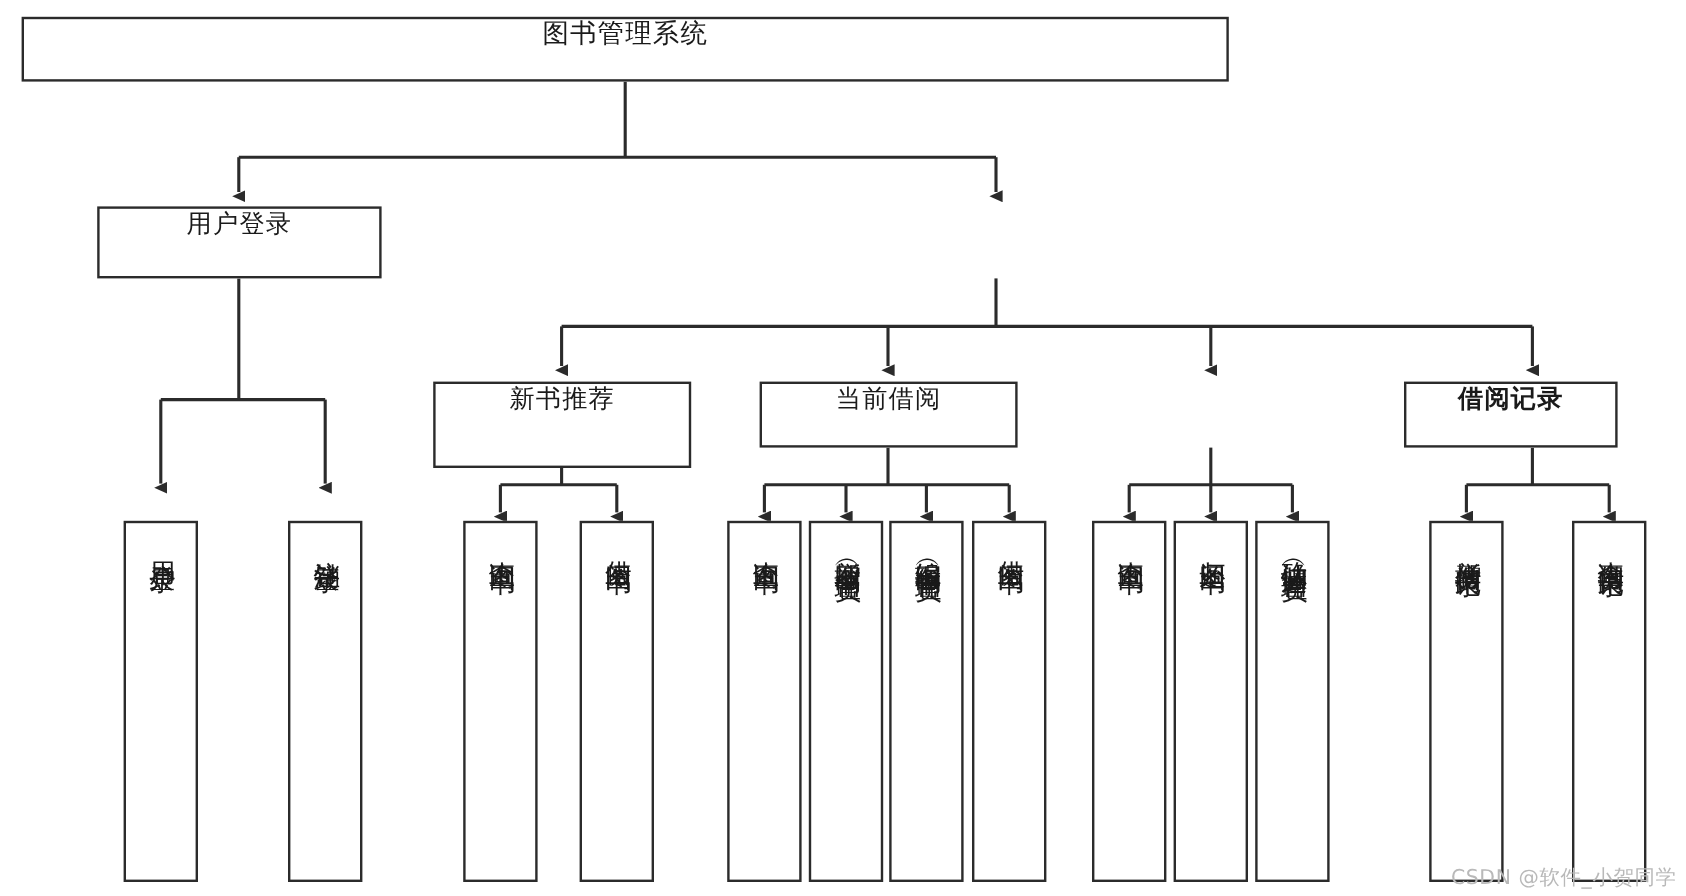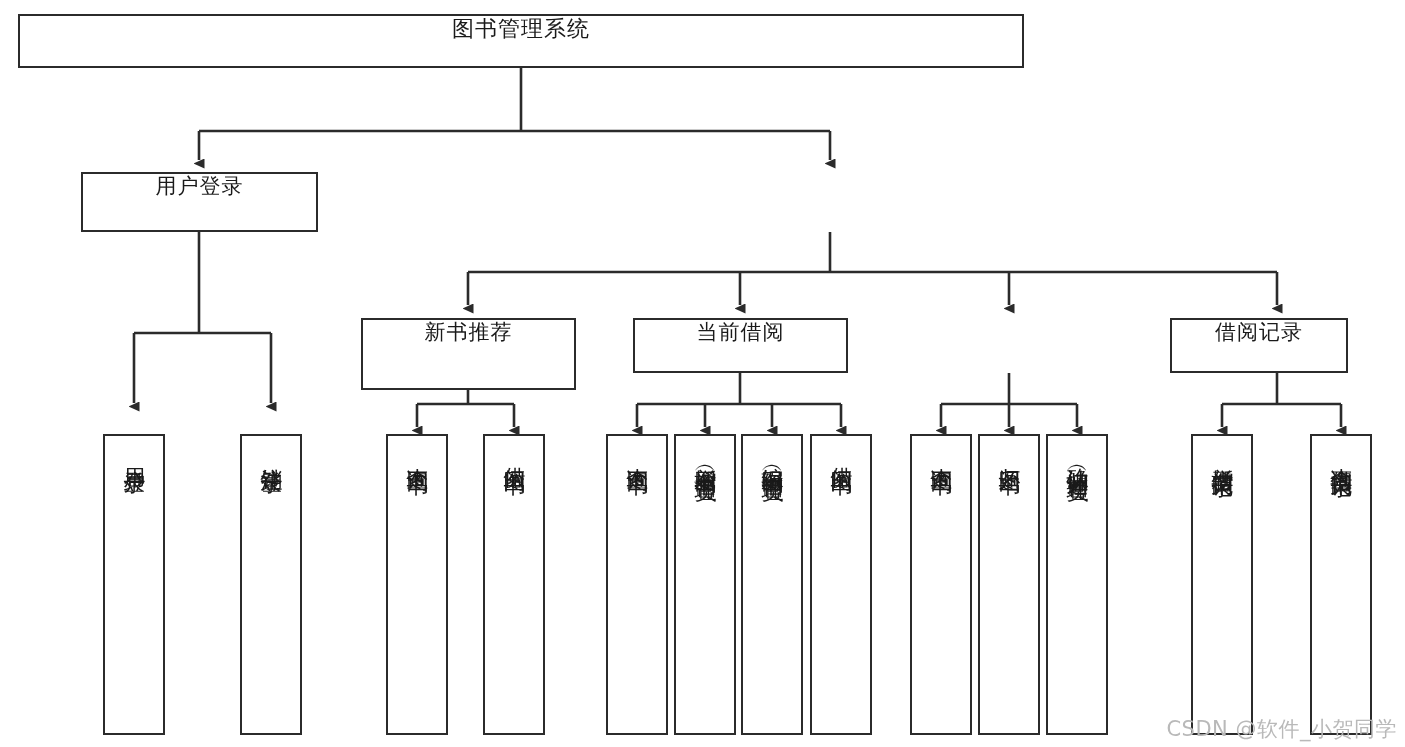"借阅记录" div.node { font-weight: none -> bold }
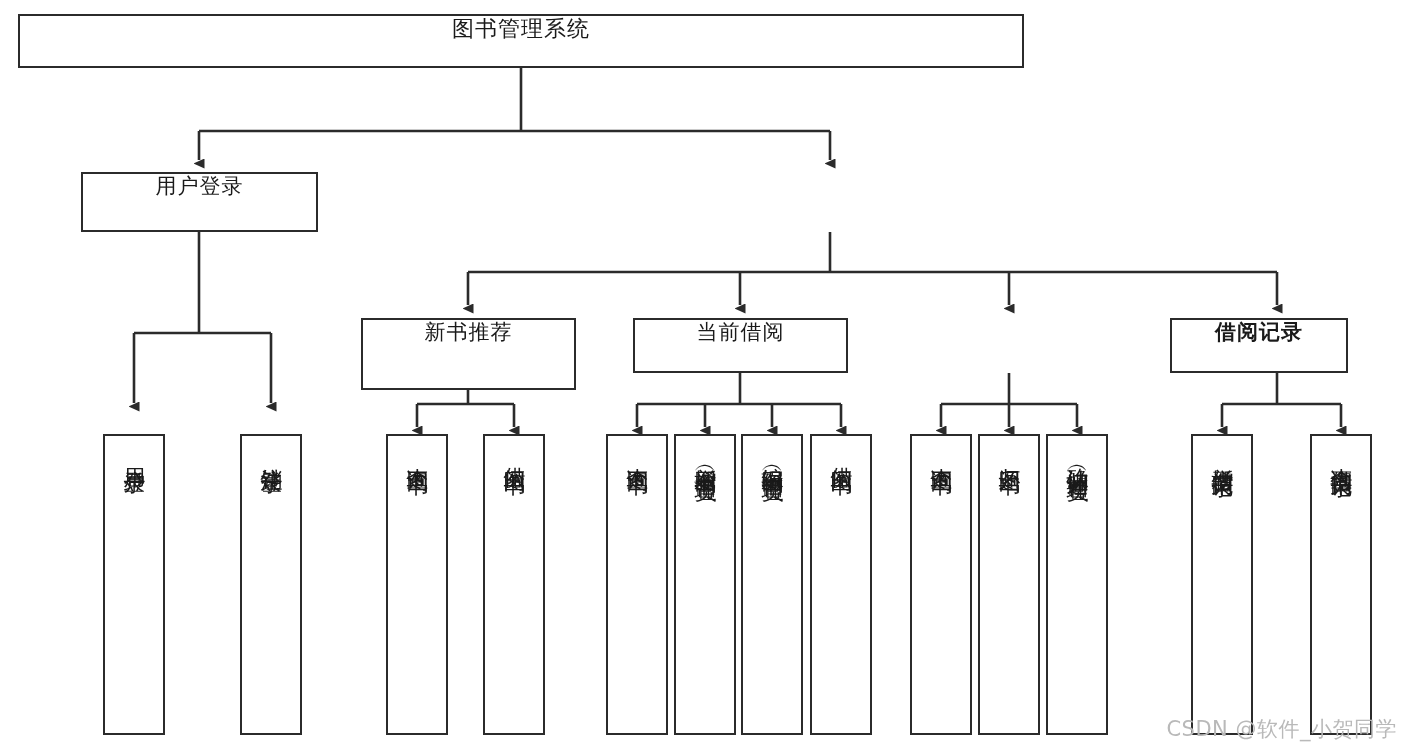"CSDN @软件_小贺同学" .watermark { font-size: 21px -> 17px }
